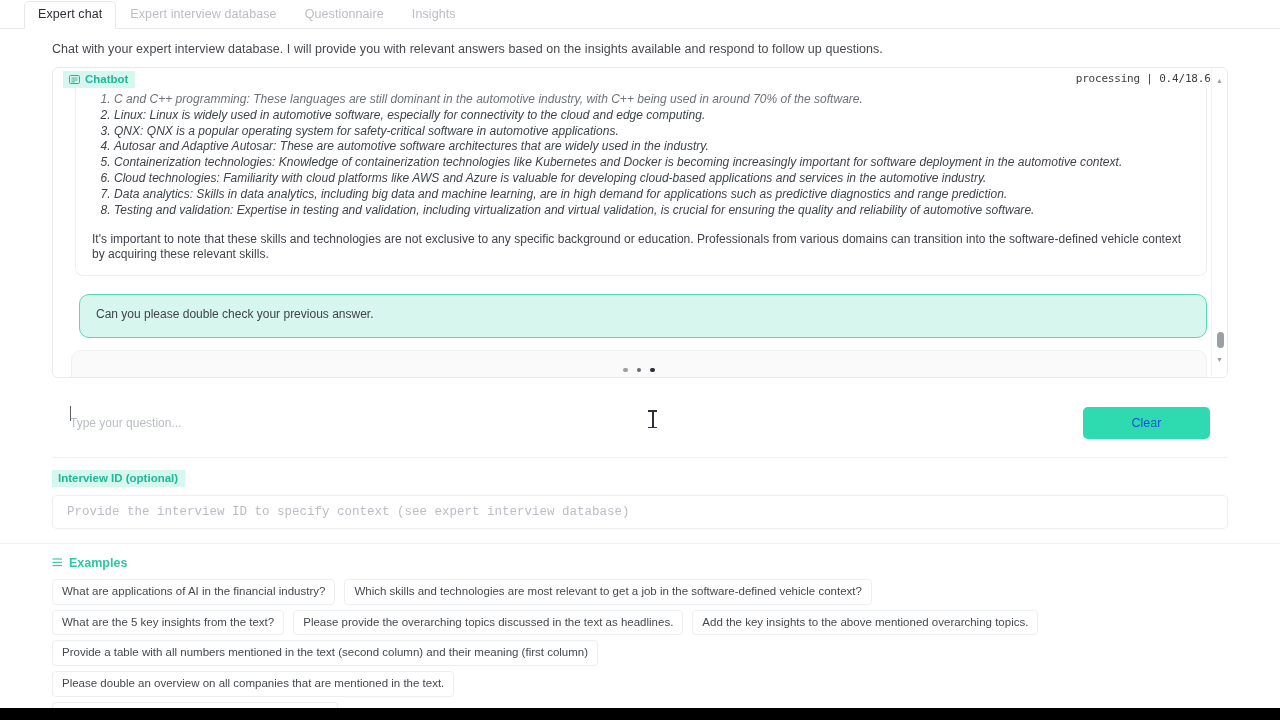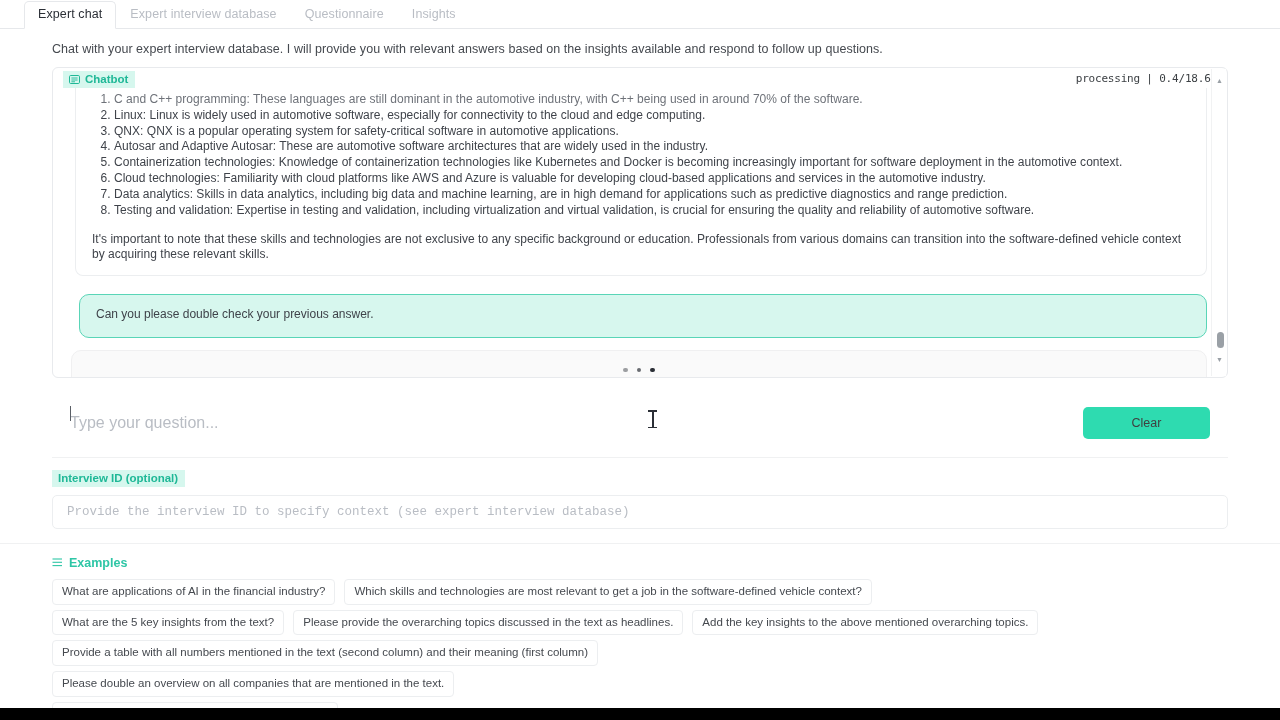"C and C++ programming: These" .msg-bot ol { font-style: none -> italic }
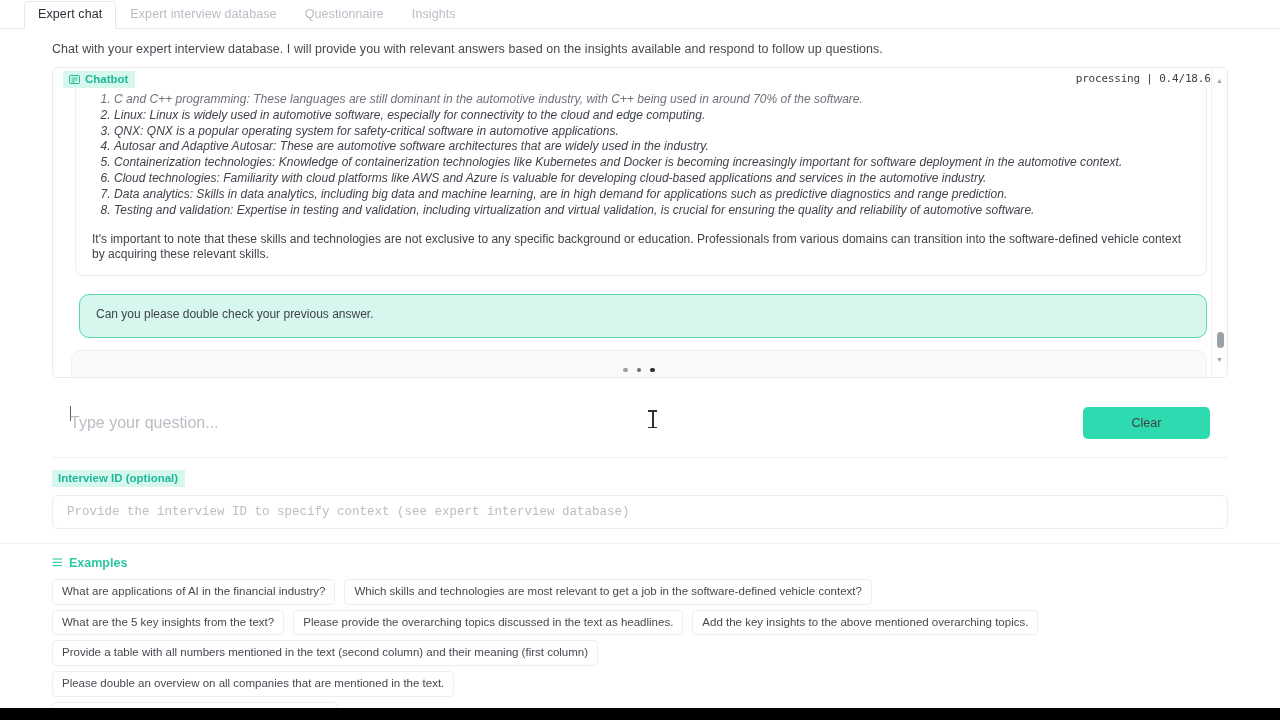"Type your question..." .q-input { font-size: 16px -> 12px }
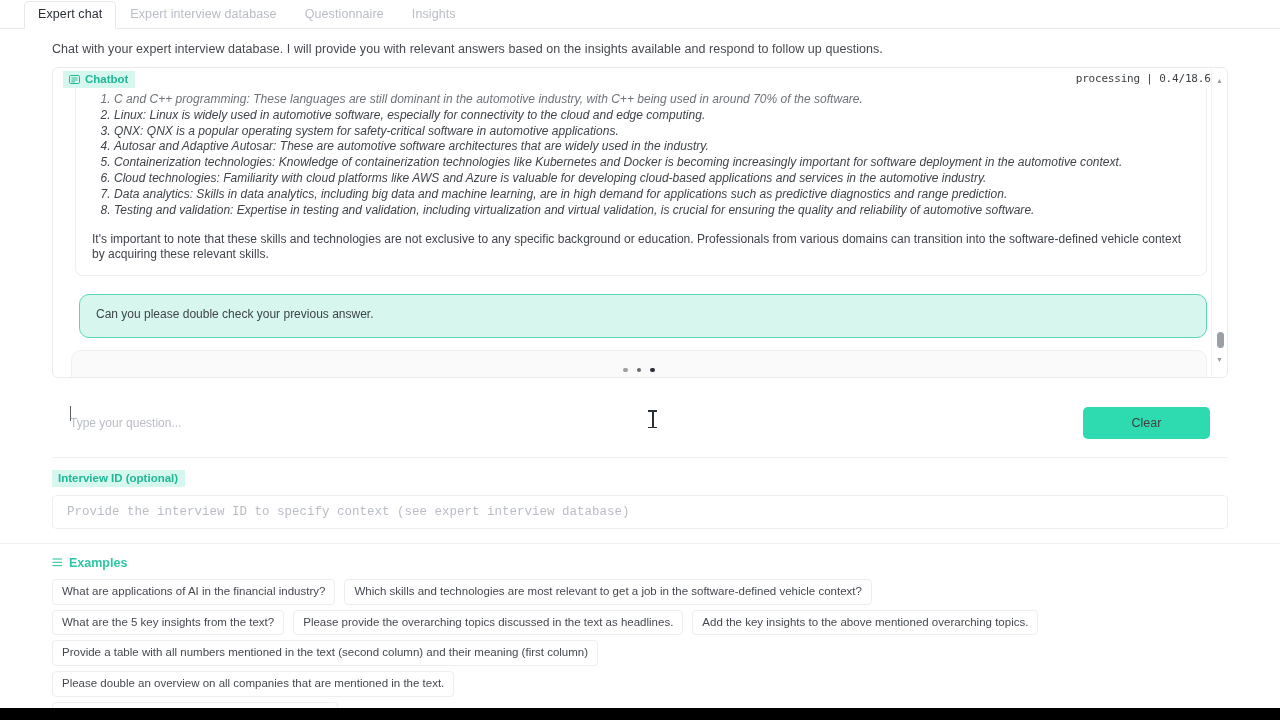"Clear" .btn-clear { color: #404040 -> #1d4ed8 }
